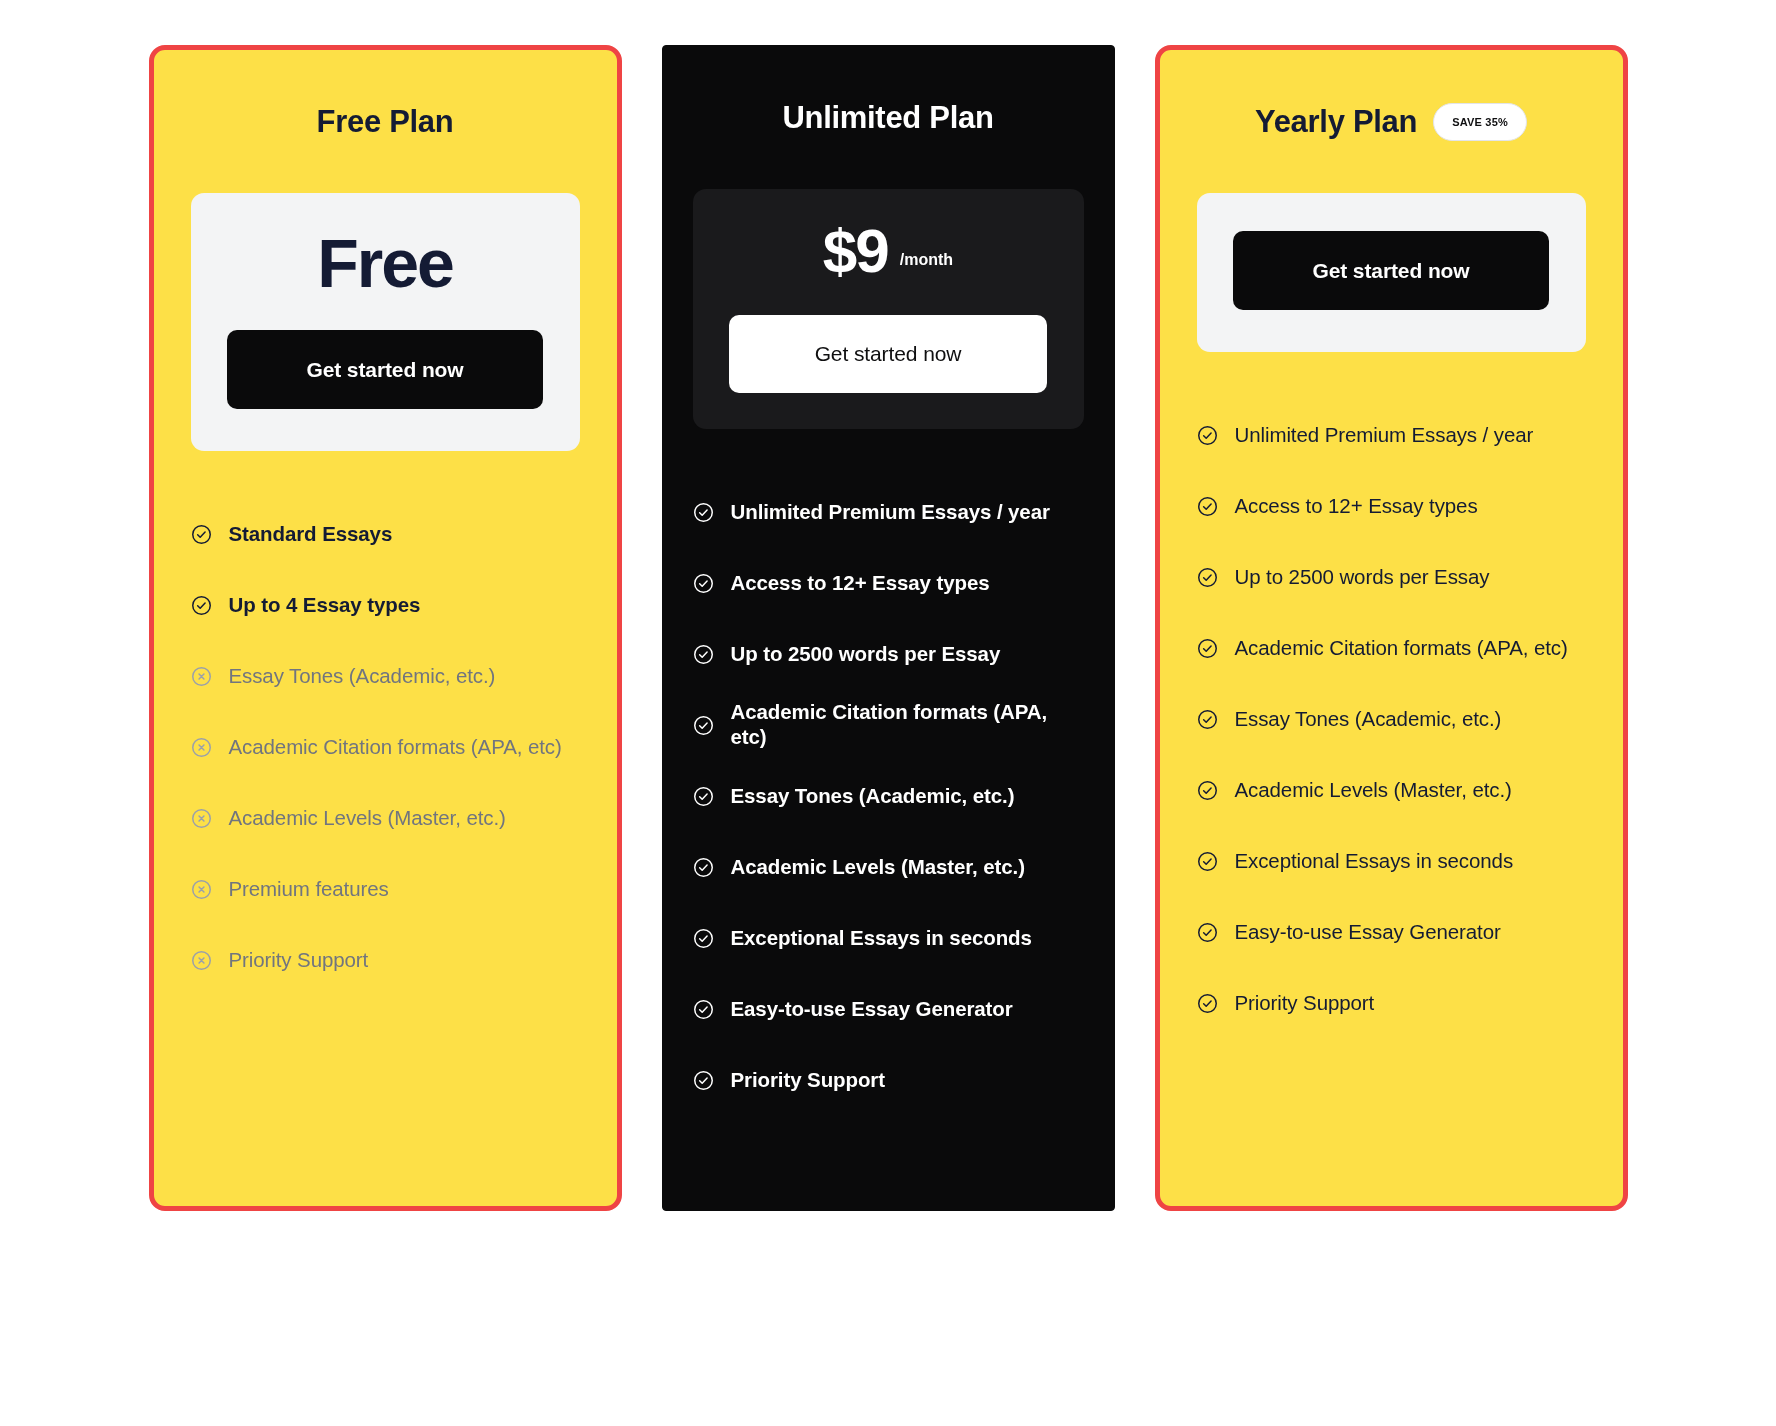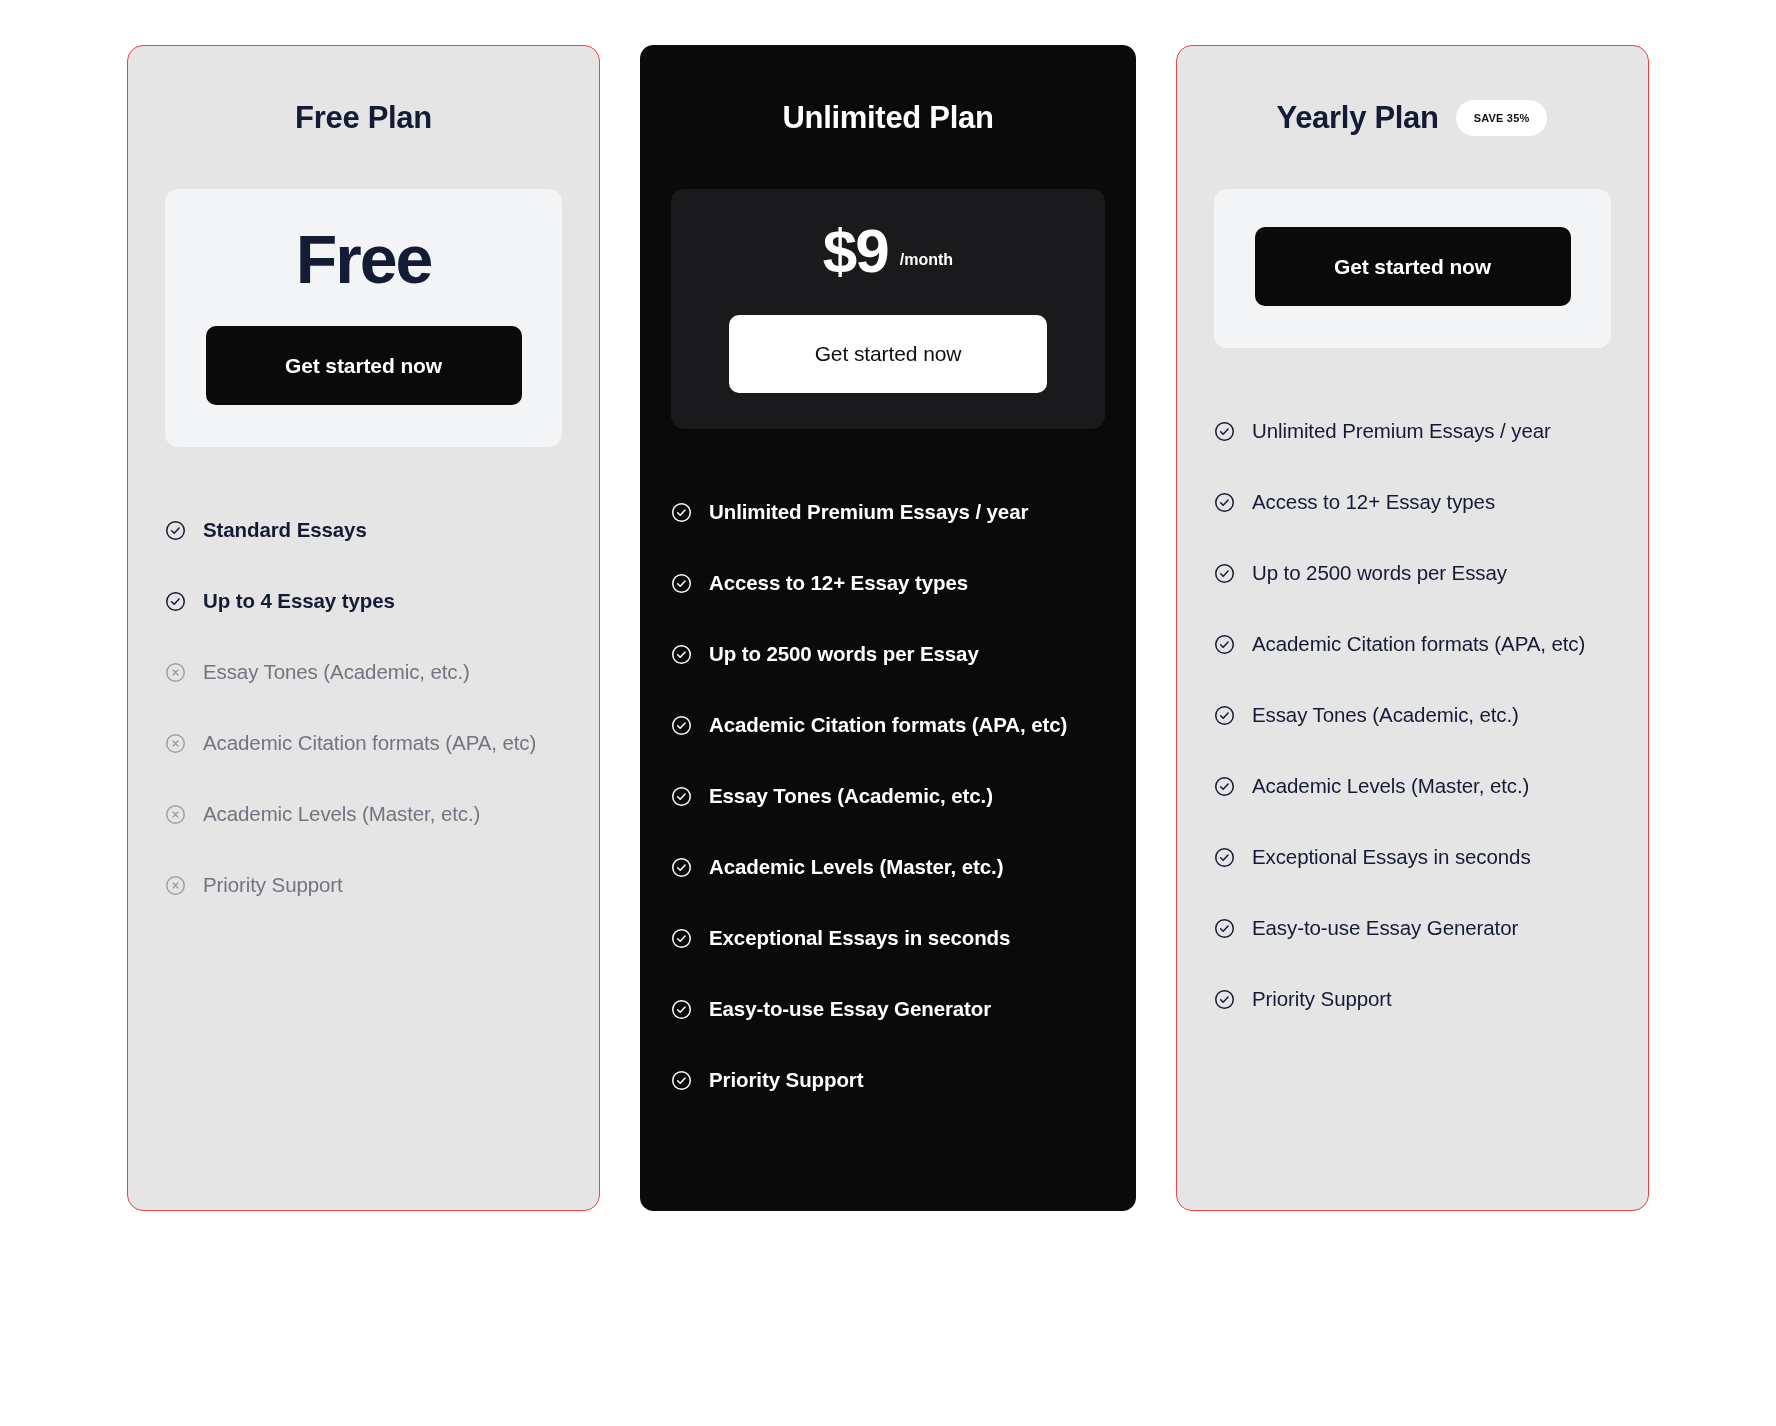"Free Plan" .plan-card.light { background: #e5e5e5 -> #fde047; border: 1px solid #ef4444 -> 5px solid #ef4444 }
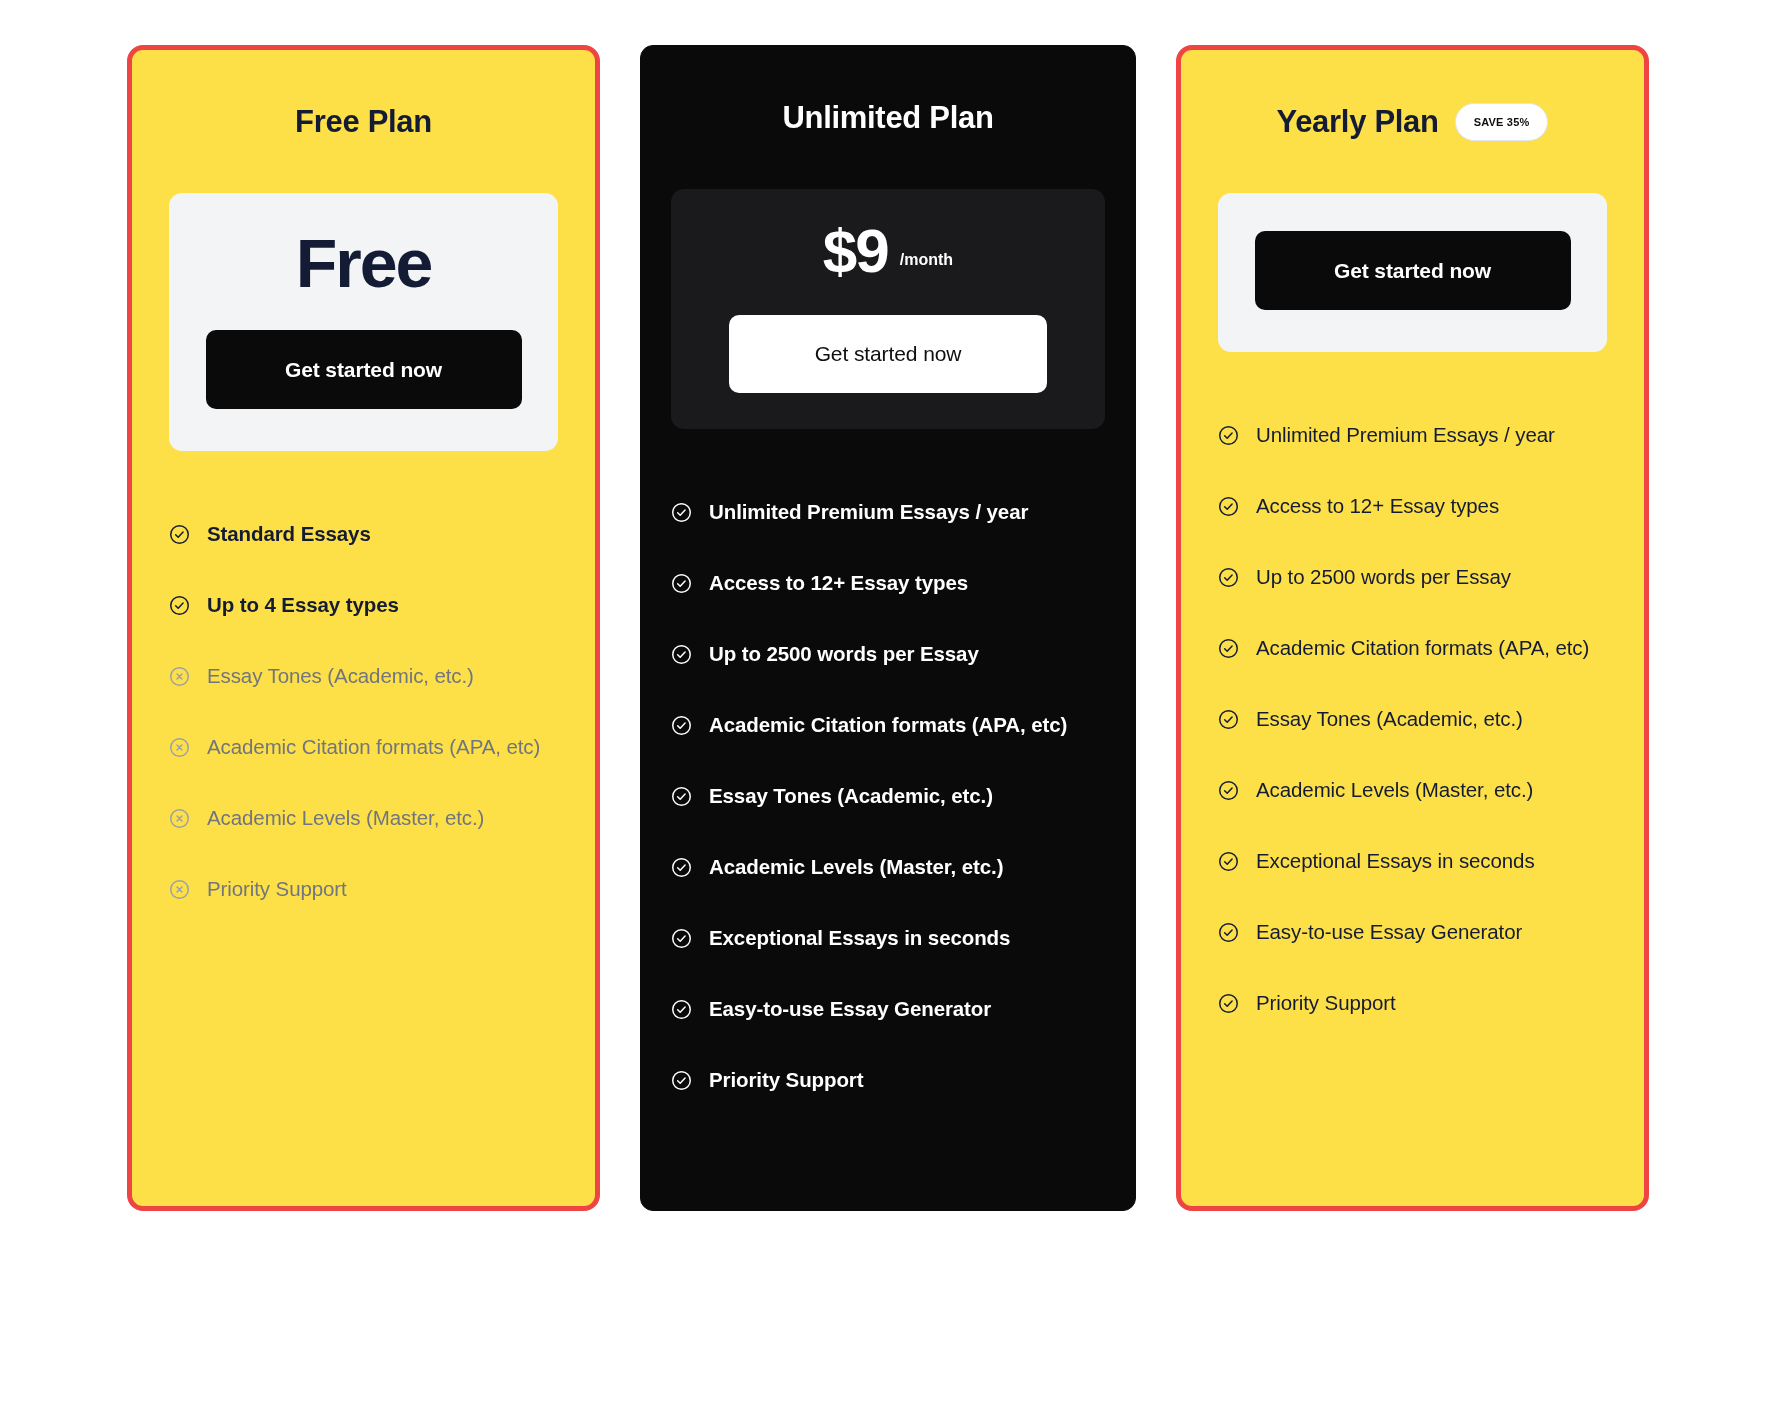"Unlimited Plan" .plan-card.dark { border-radius: 13px -> 4px; width: 496px -> 453px }
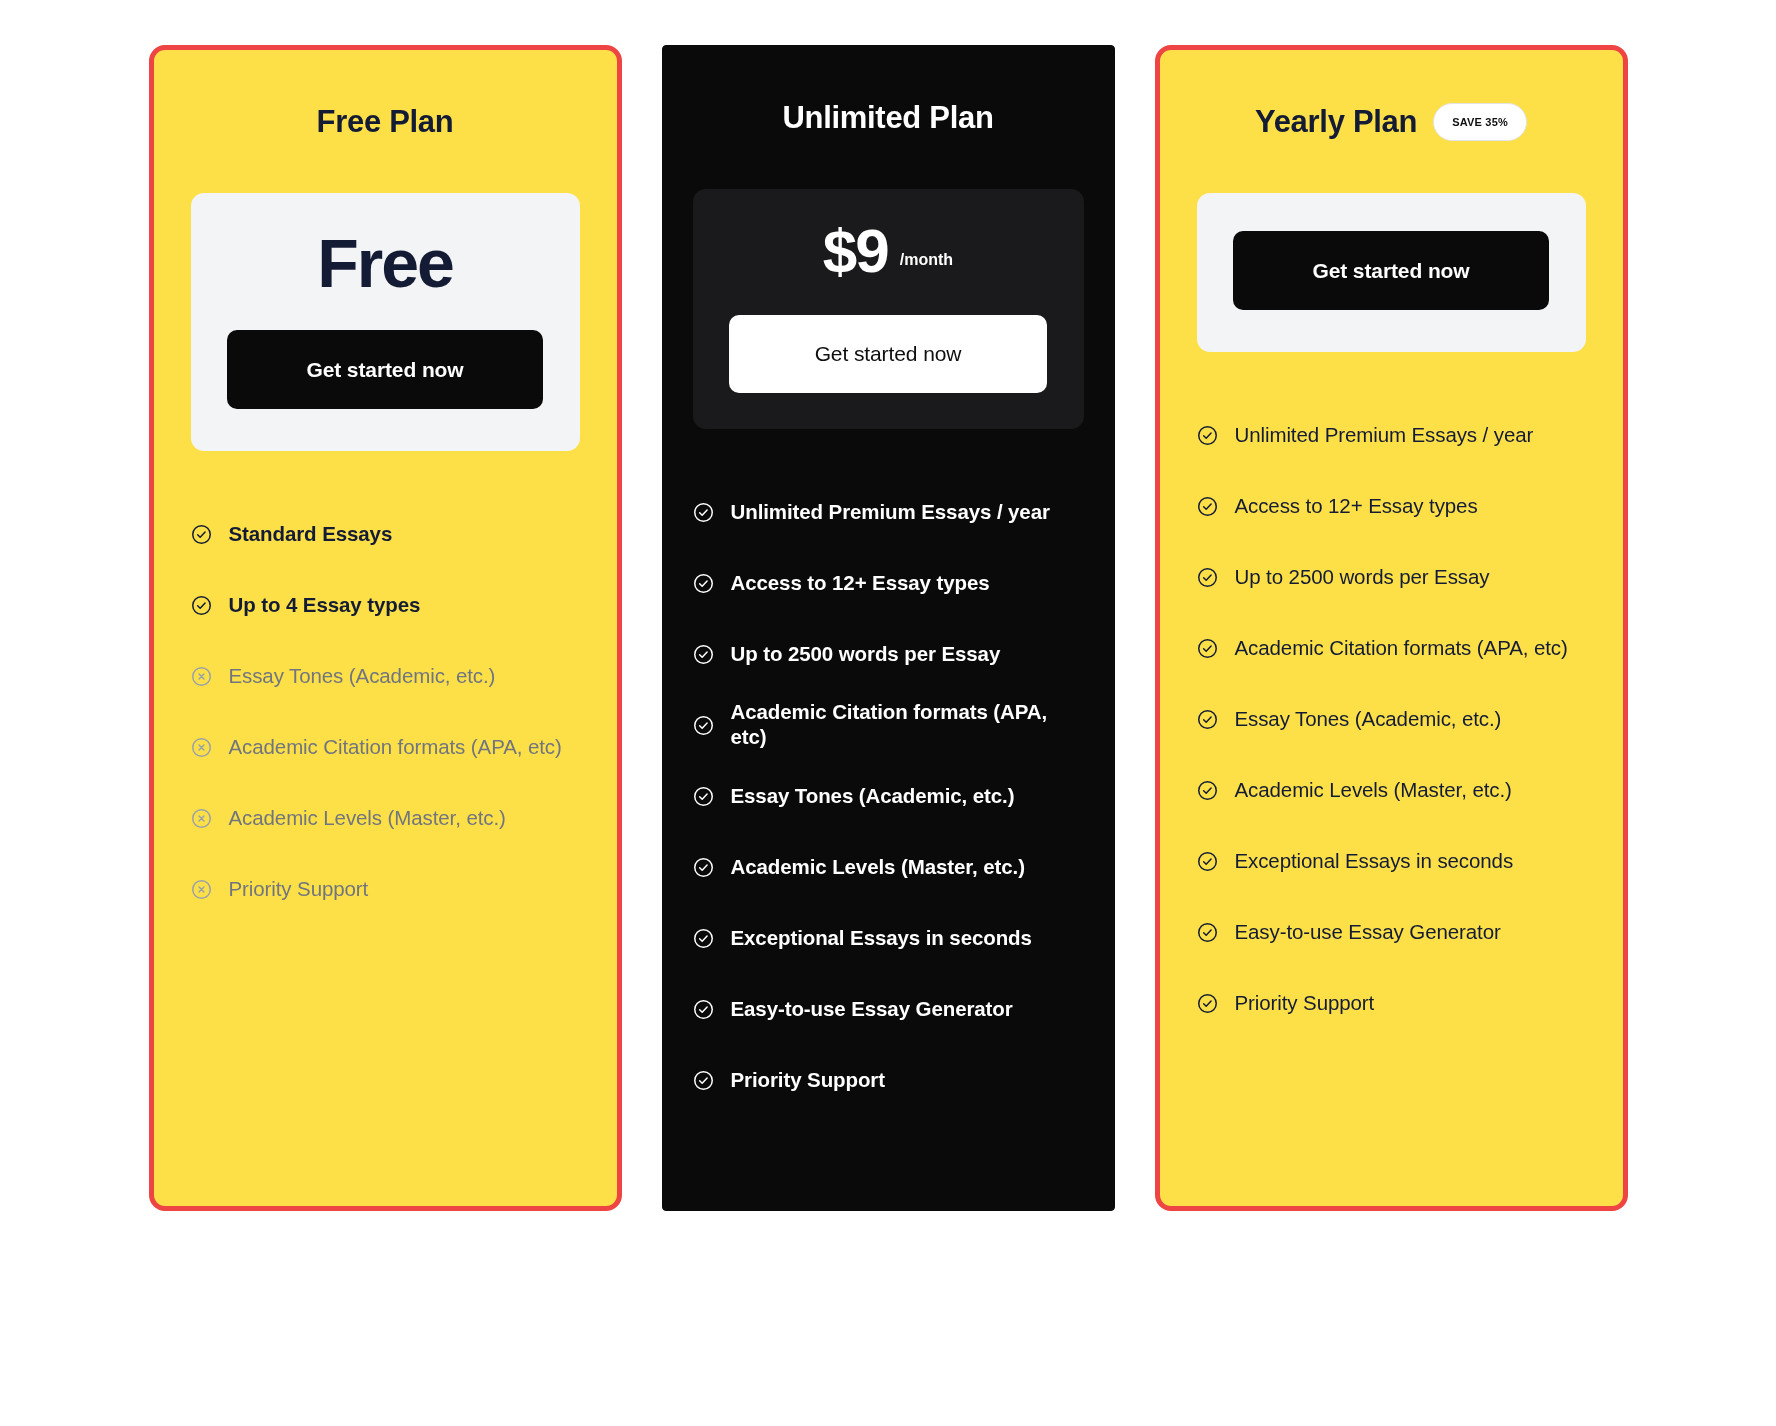"Premium features" li.feature-item { html: none -> <li> <svg> <circle></circle> <path></path> </svg> <span>Premium features</span> </li> }
